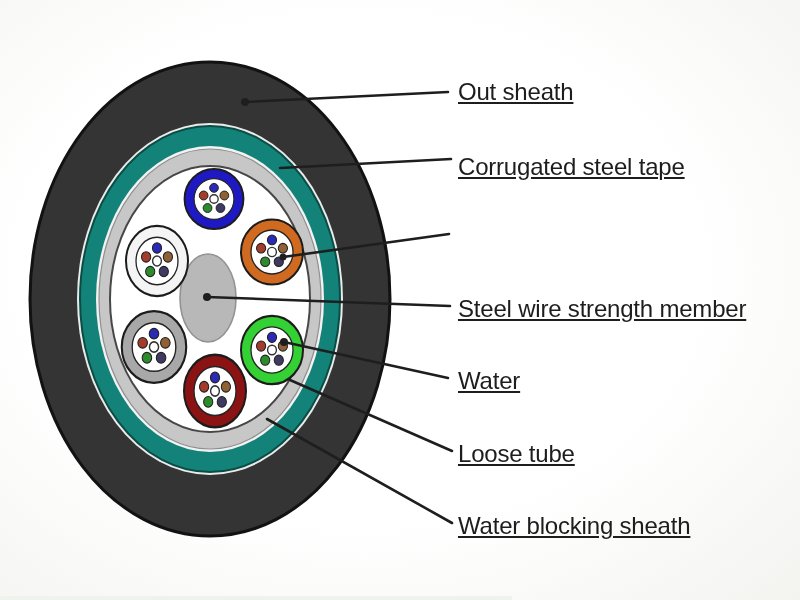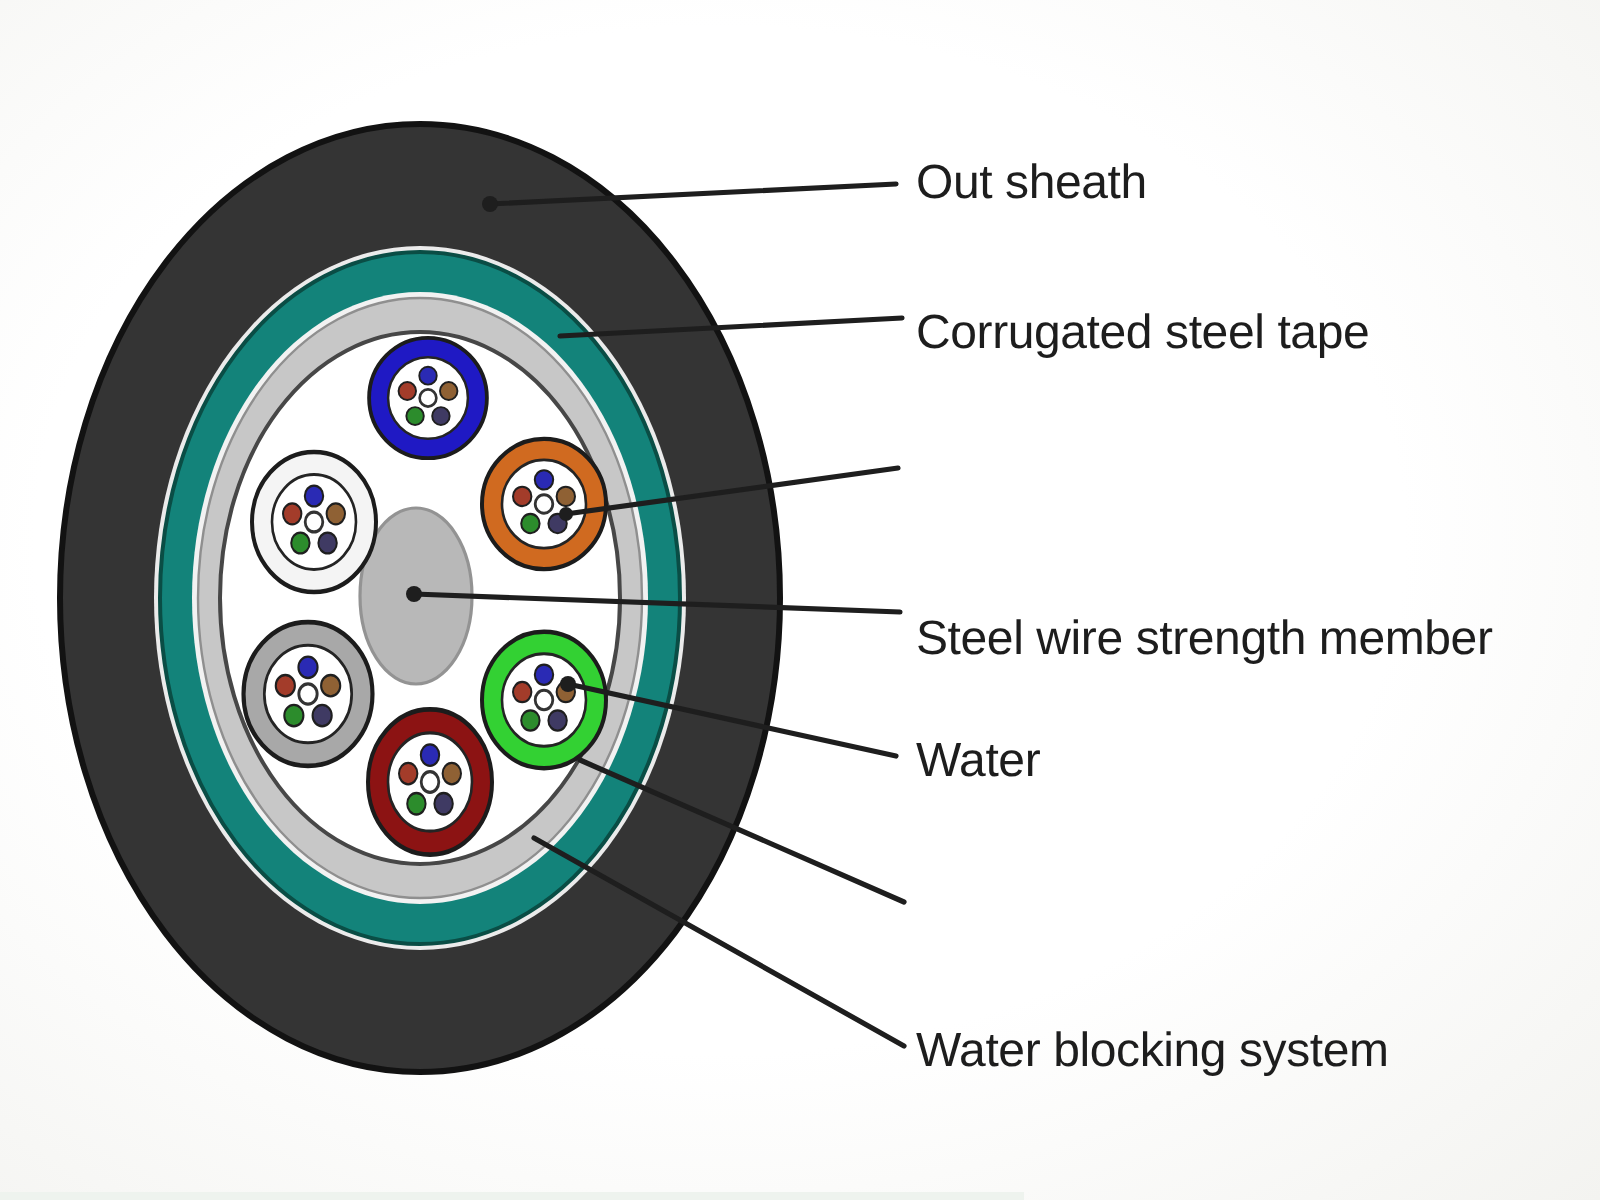"Out sheath" .label { text-decoration: none -> underline }
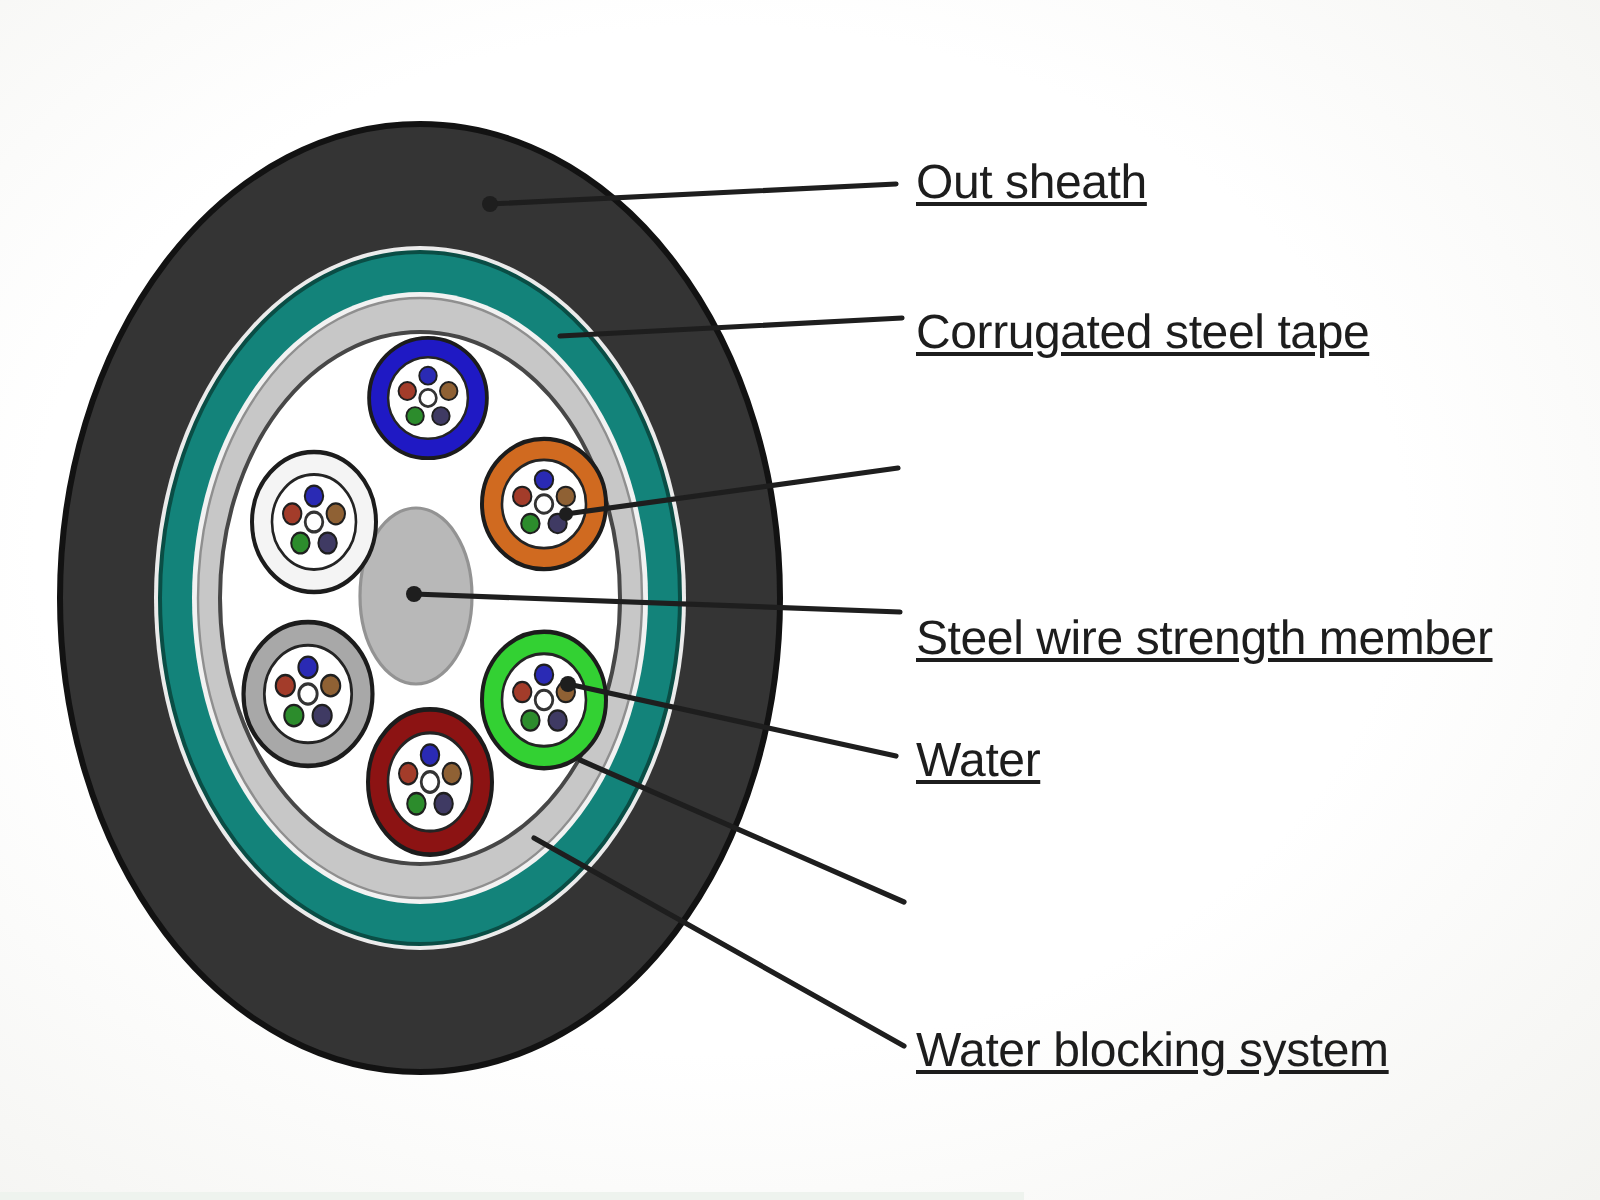"Steel wire strength member" div.label { top: 305px -> 294px }
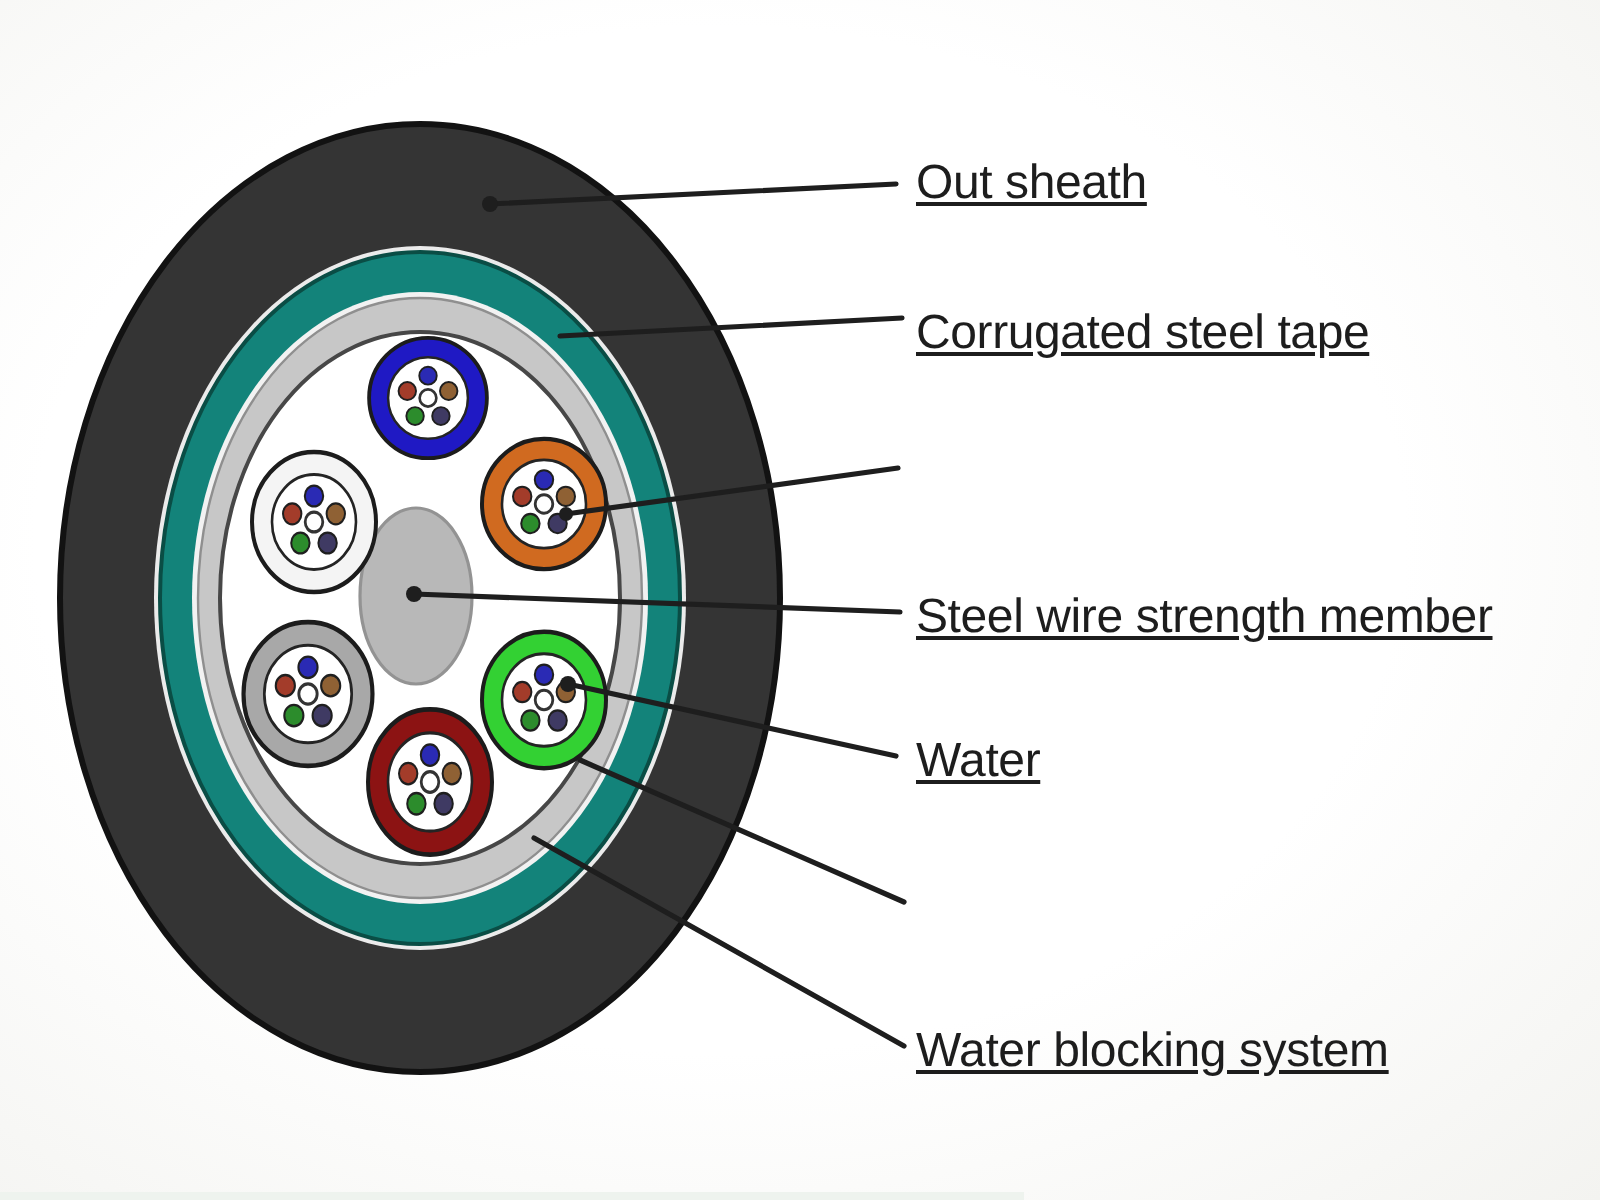"Loose tube" div.label { html: none -> <div>Loose tube</div> }
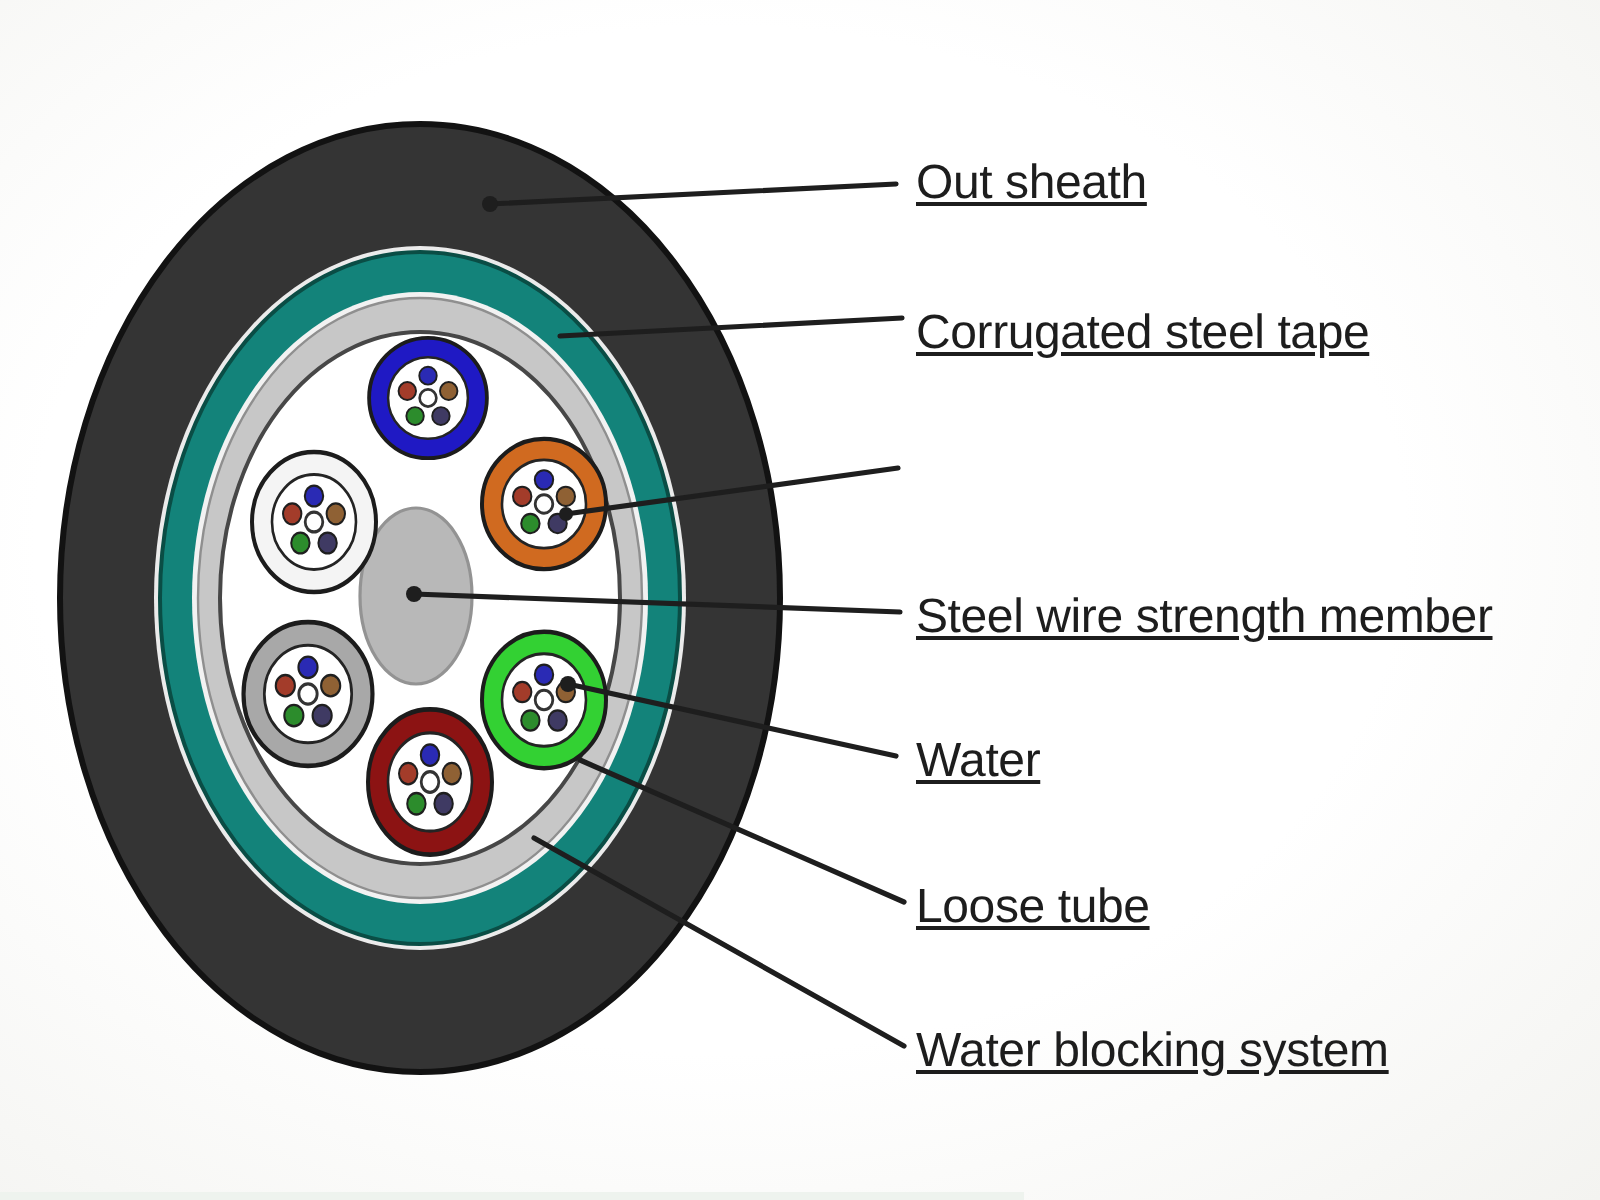"Water blocking system" div.label { text: system -> sheath }
